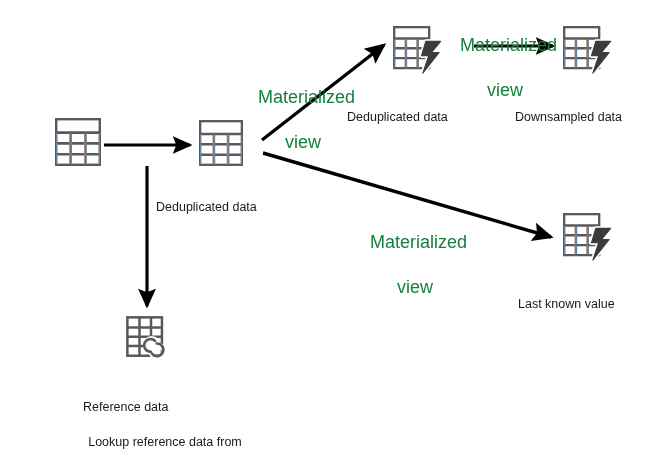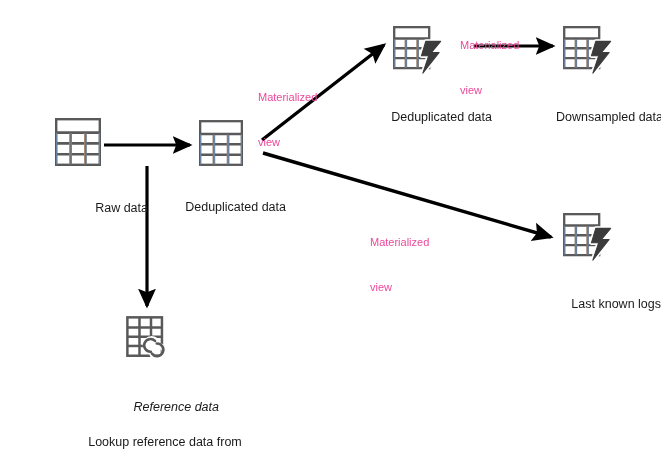"Materialized" .edge-label { color: #ec4899 -> #15803d; font-size: 11px -> 18px; text-align: none -> center }
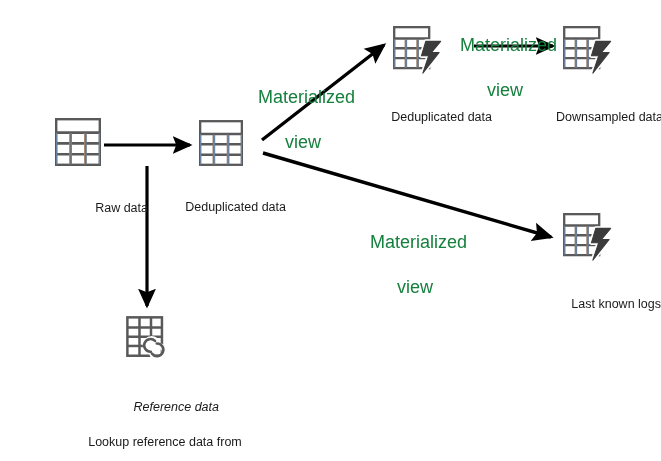"Deduplicated data" .label { text-align: right -> left }
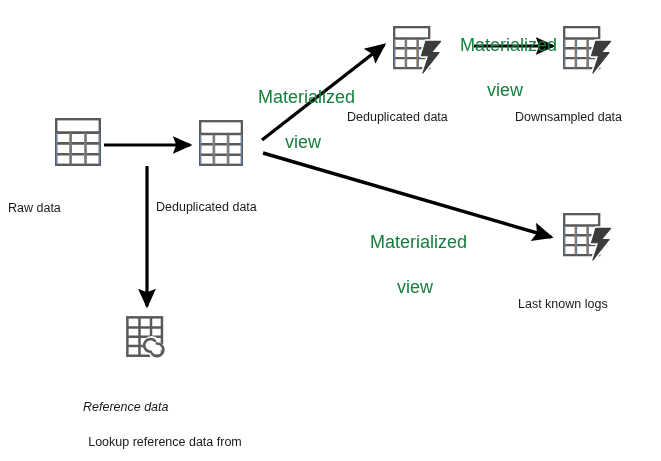"Raw data" div { html: <div>Raw data</div> -> none }
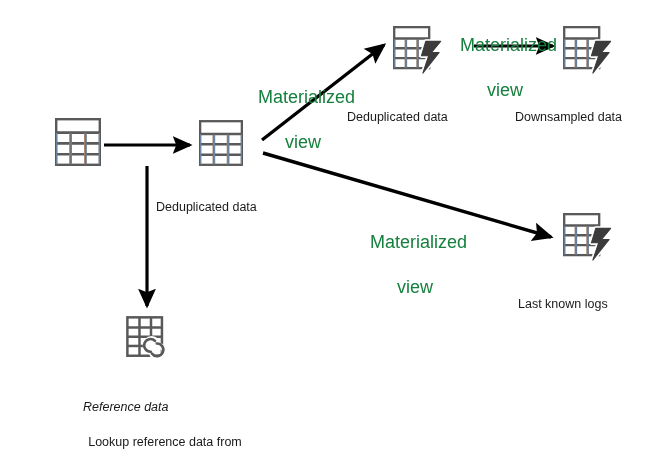"Last known logs" div { text: logs -> value }
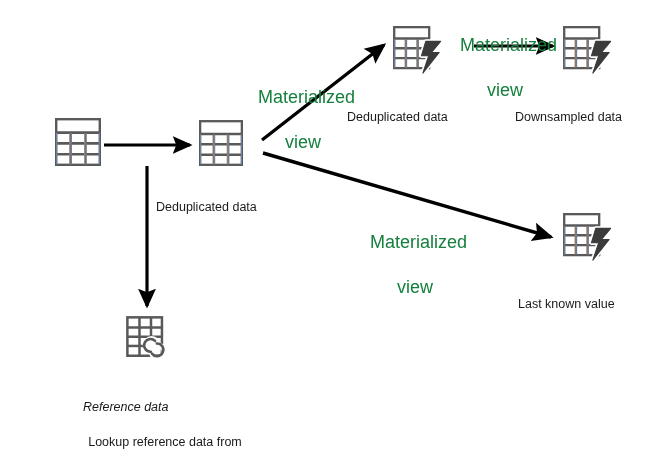"Reference data" div.label { font-style: italic -> none }
